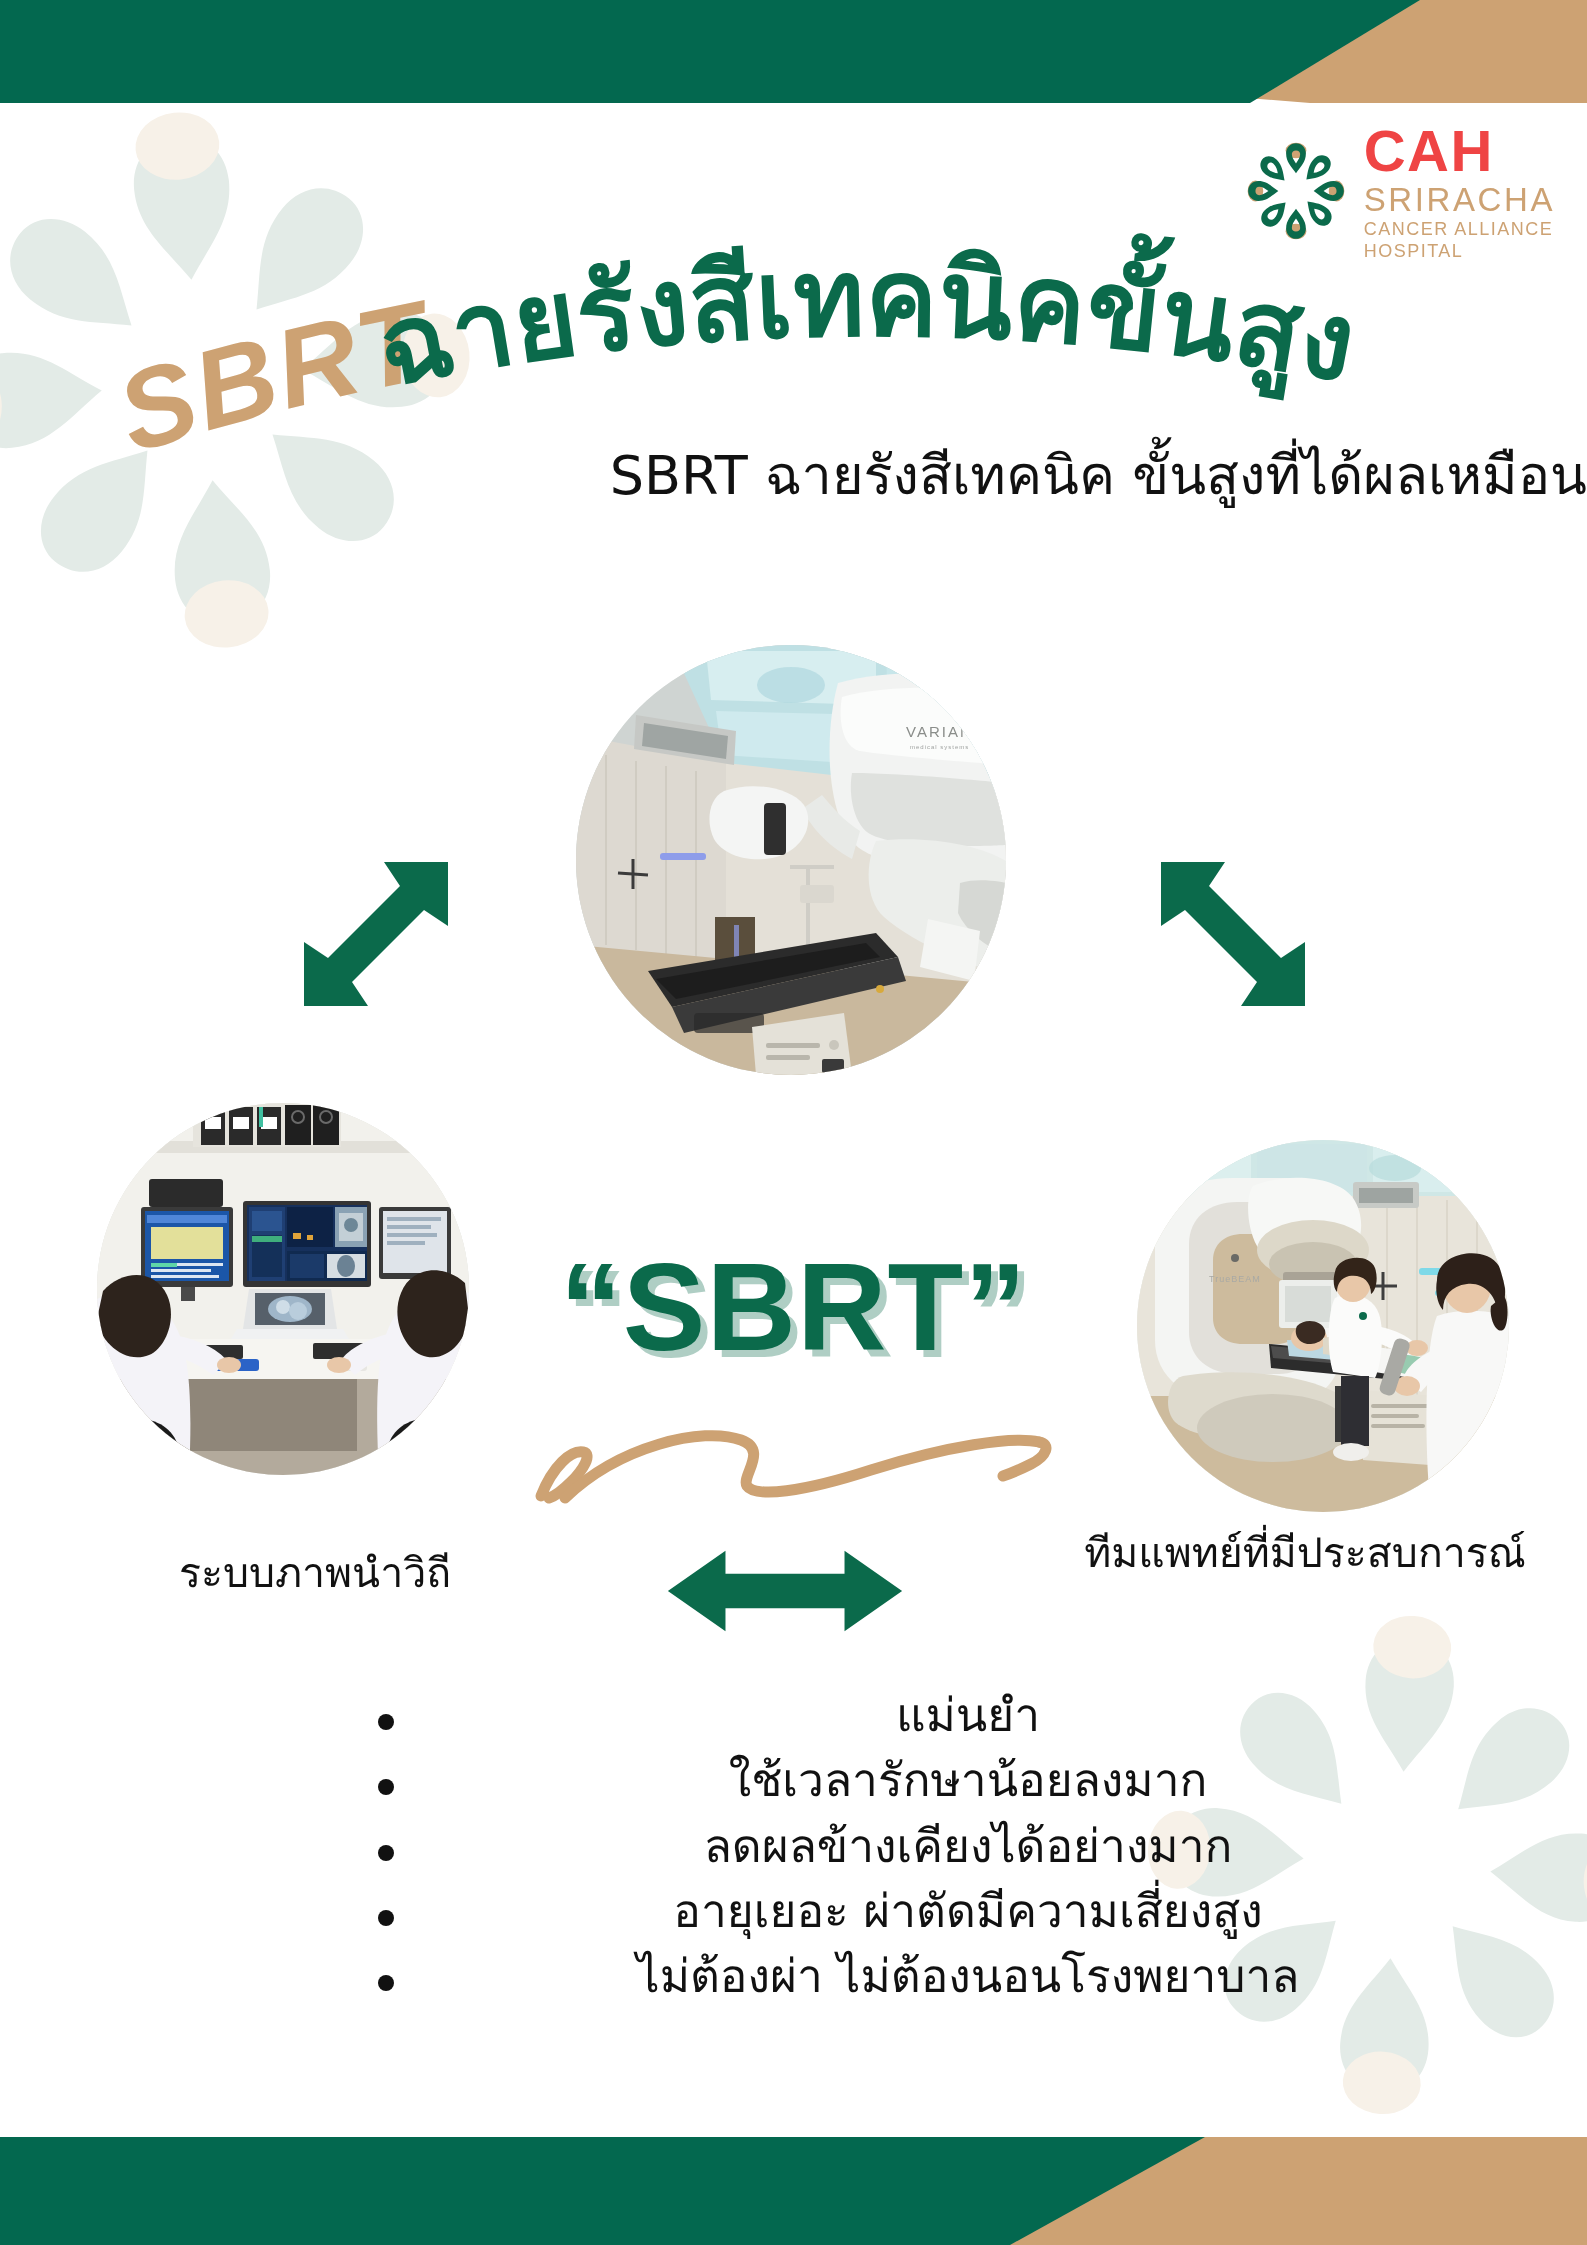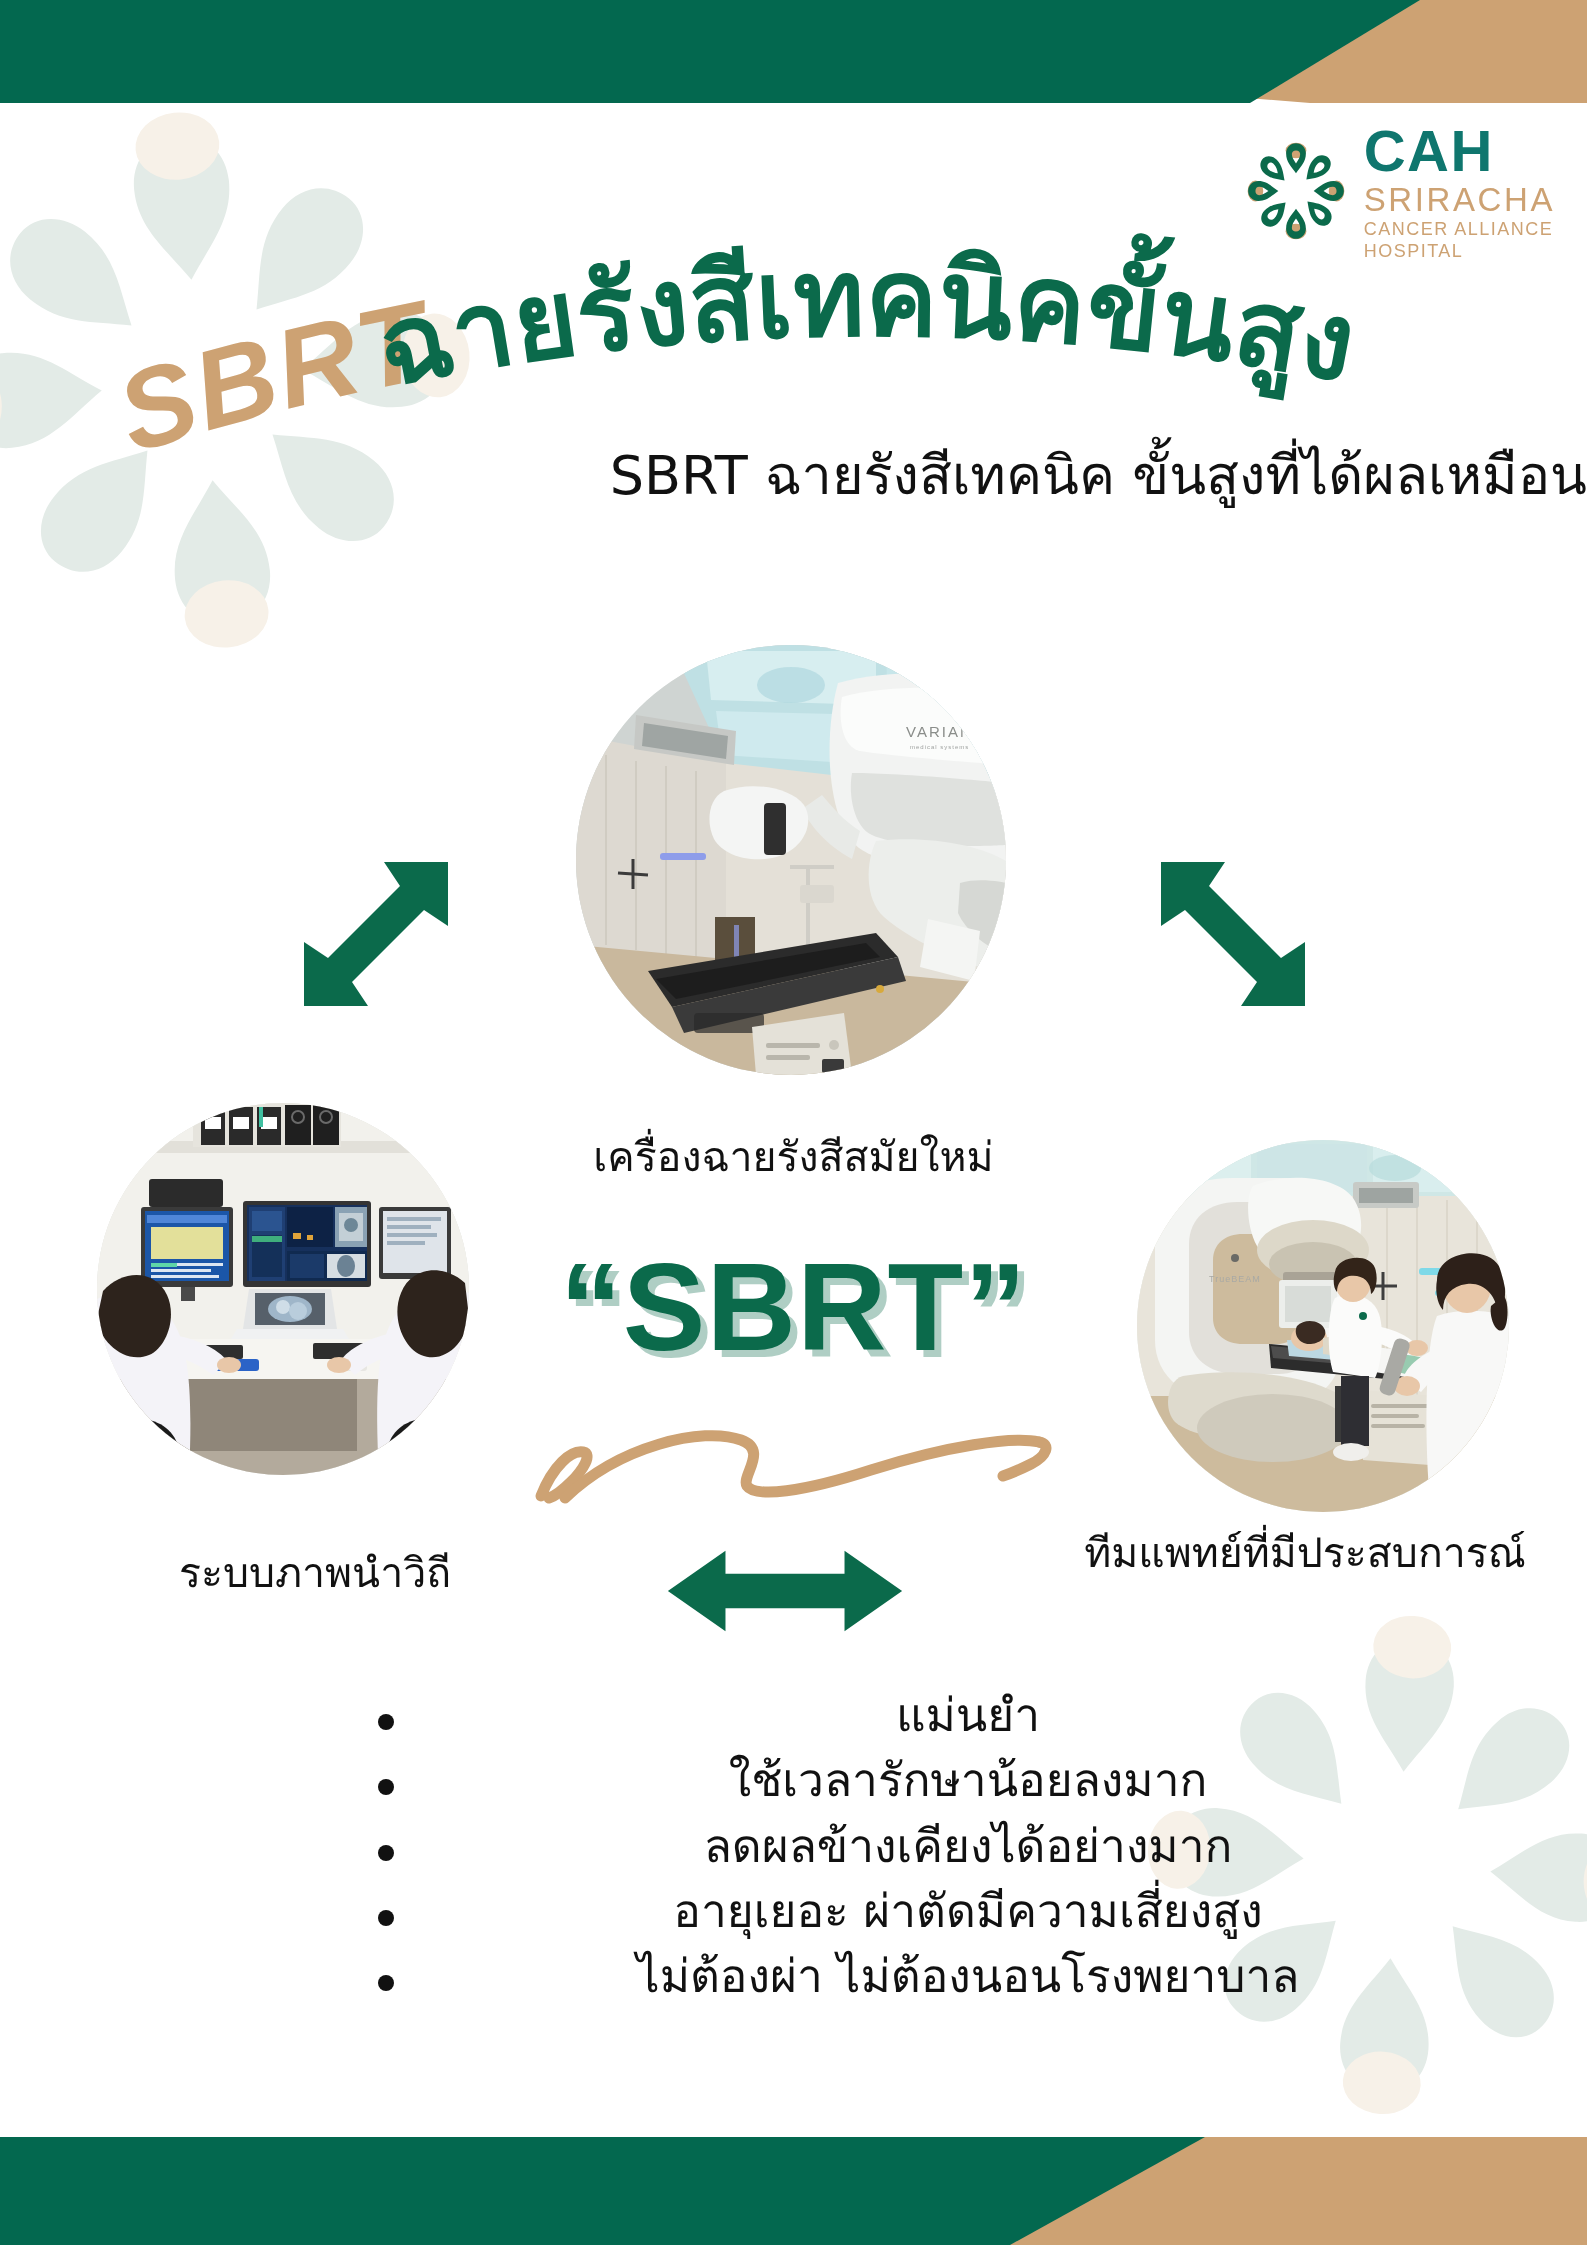"CAH" #logo-cah { color: #0f766e -> #ef4444 }
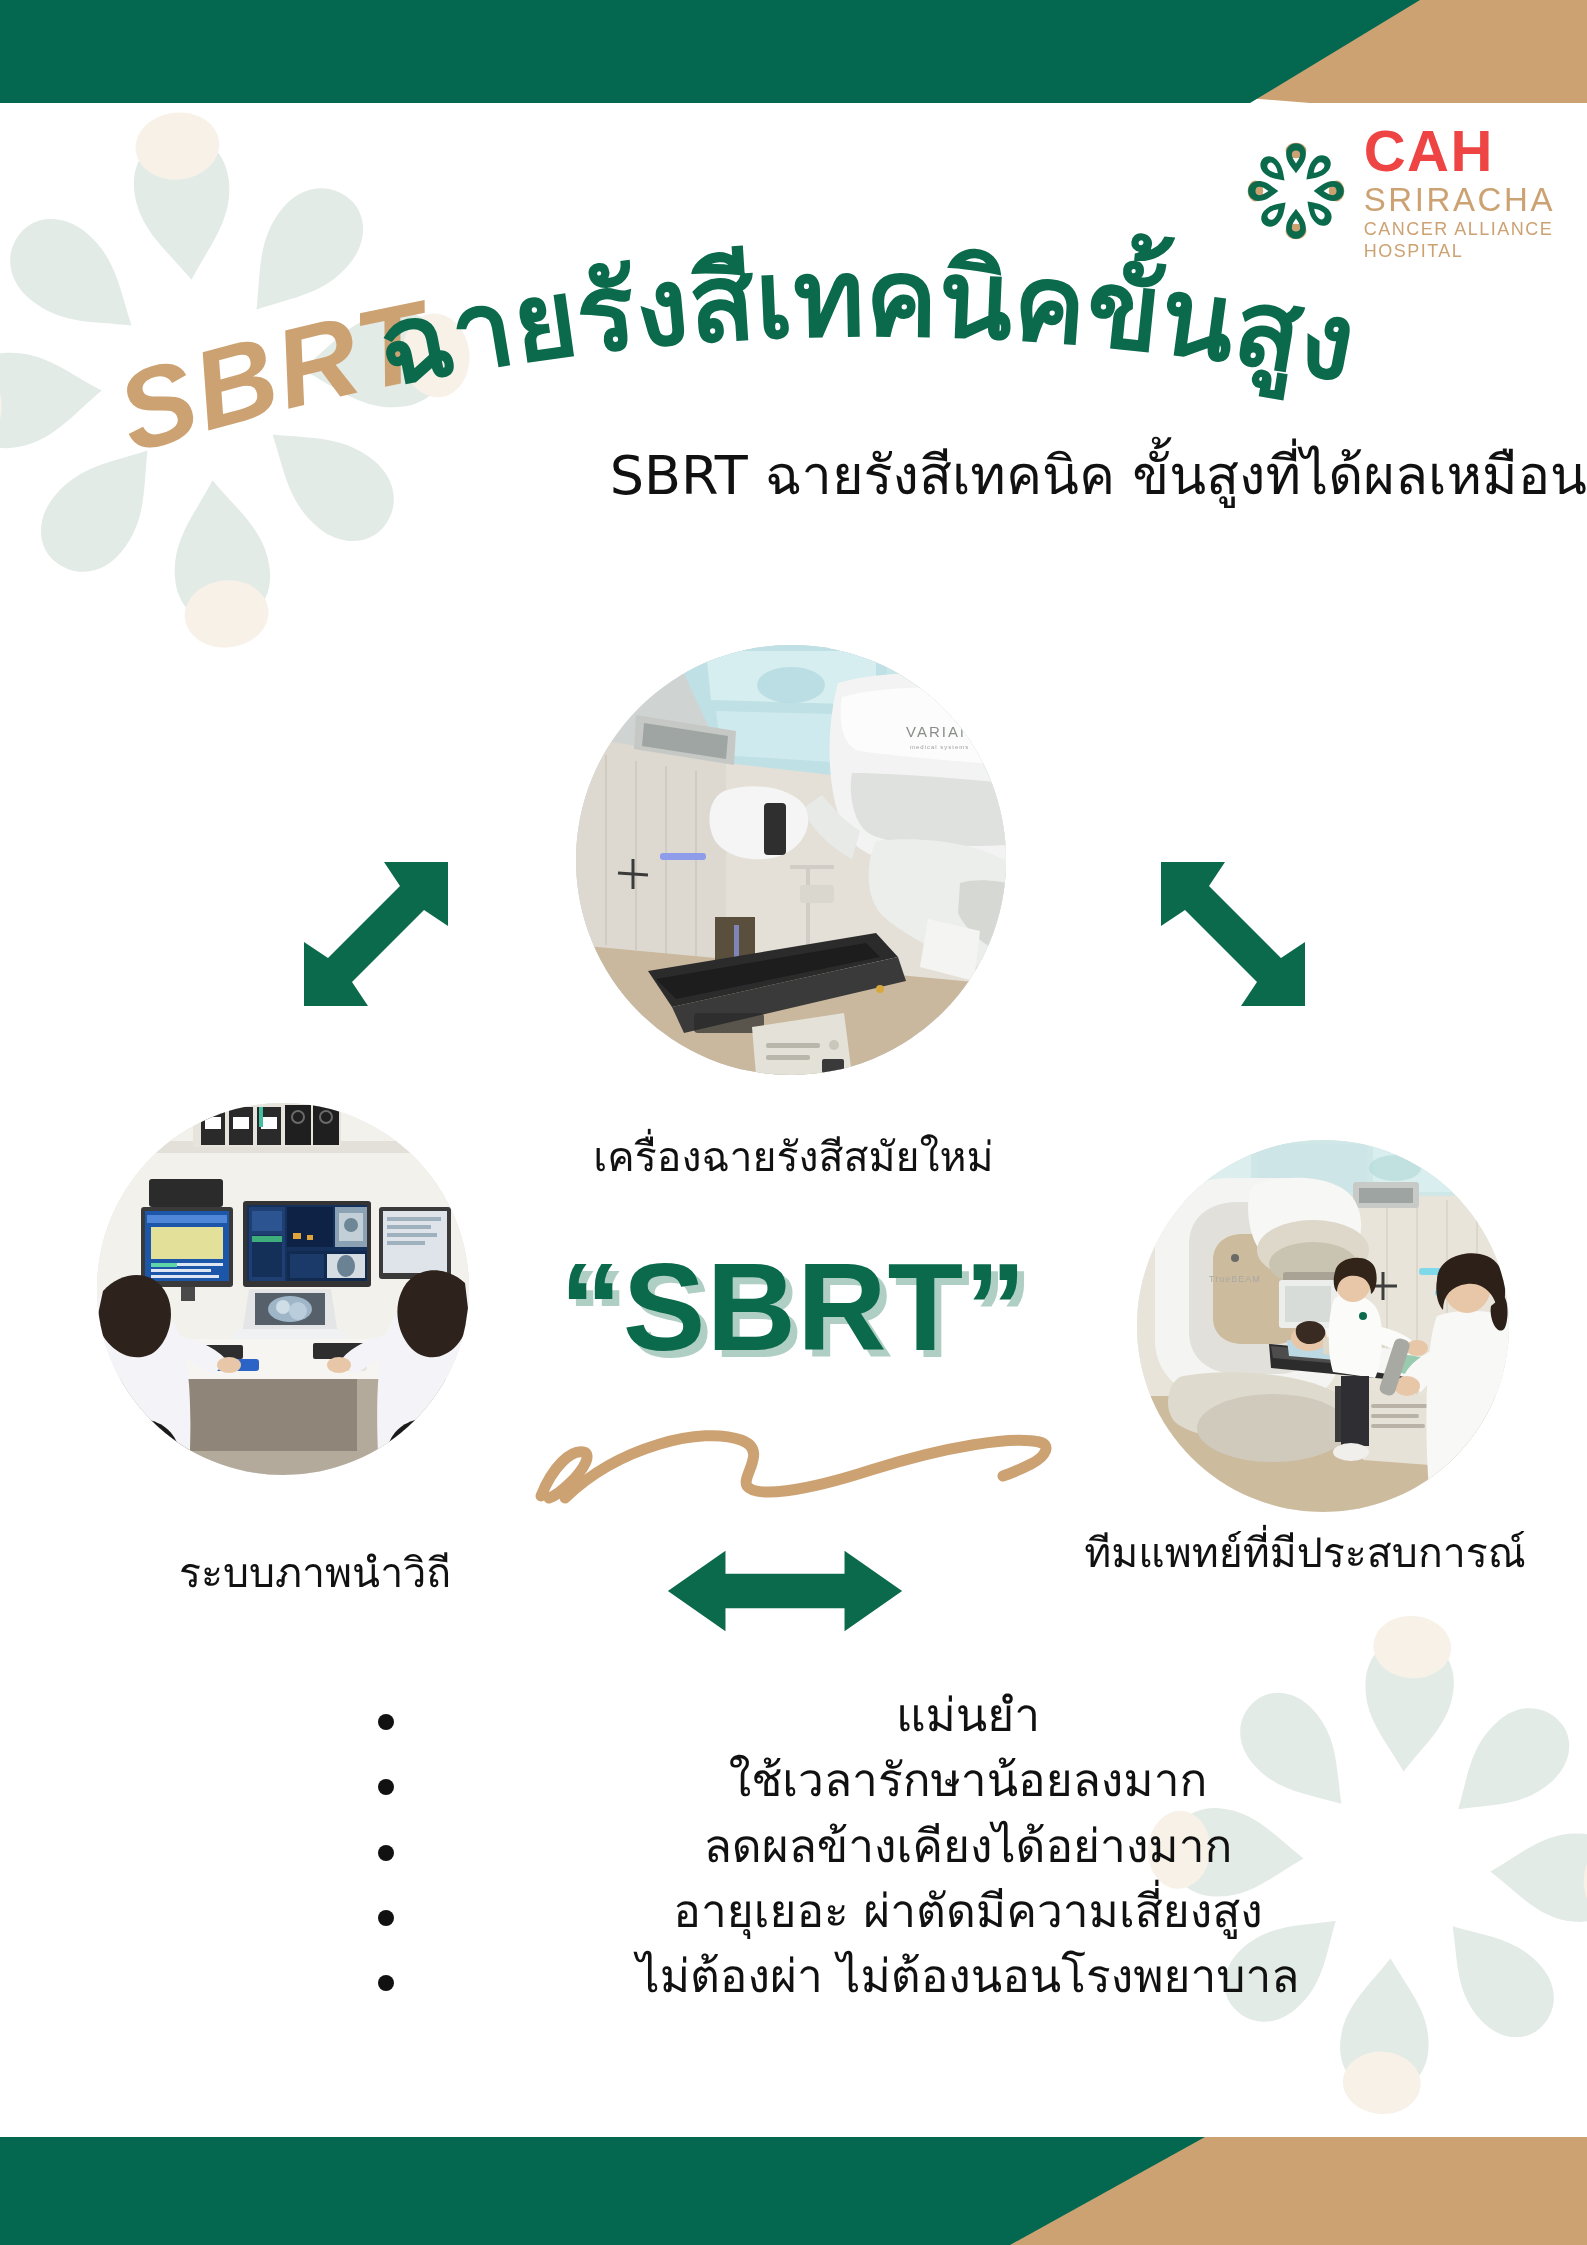"เครื่องฉายรังสีสมัยใหม่" div.caption { html: <div>เครื่องฉายรังสีสมัยใหม่</div> -> none }
